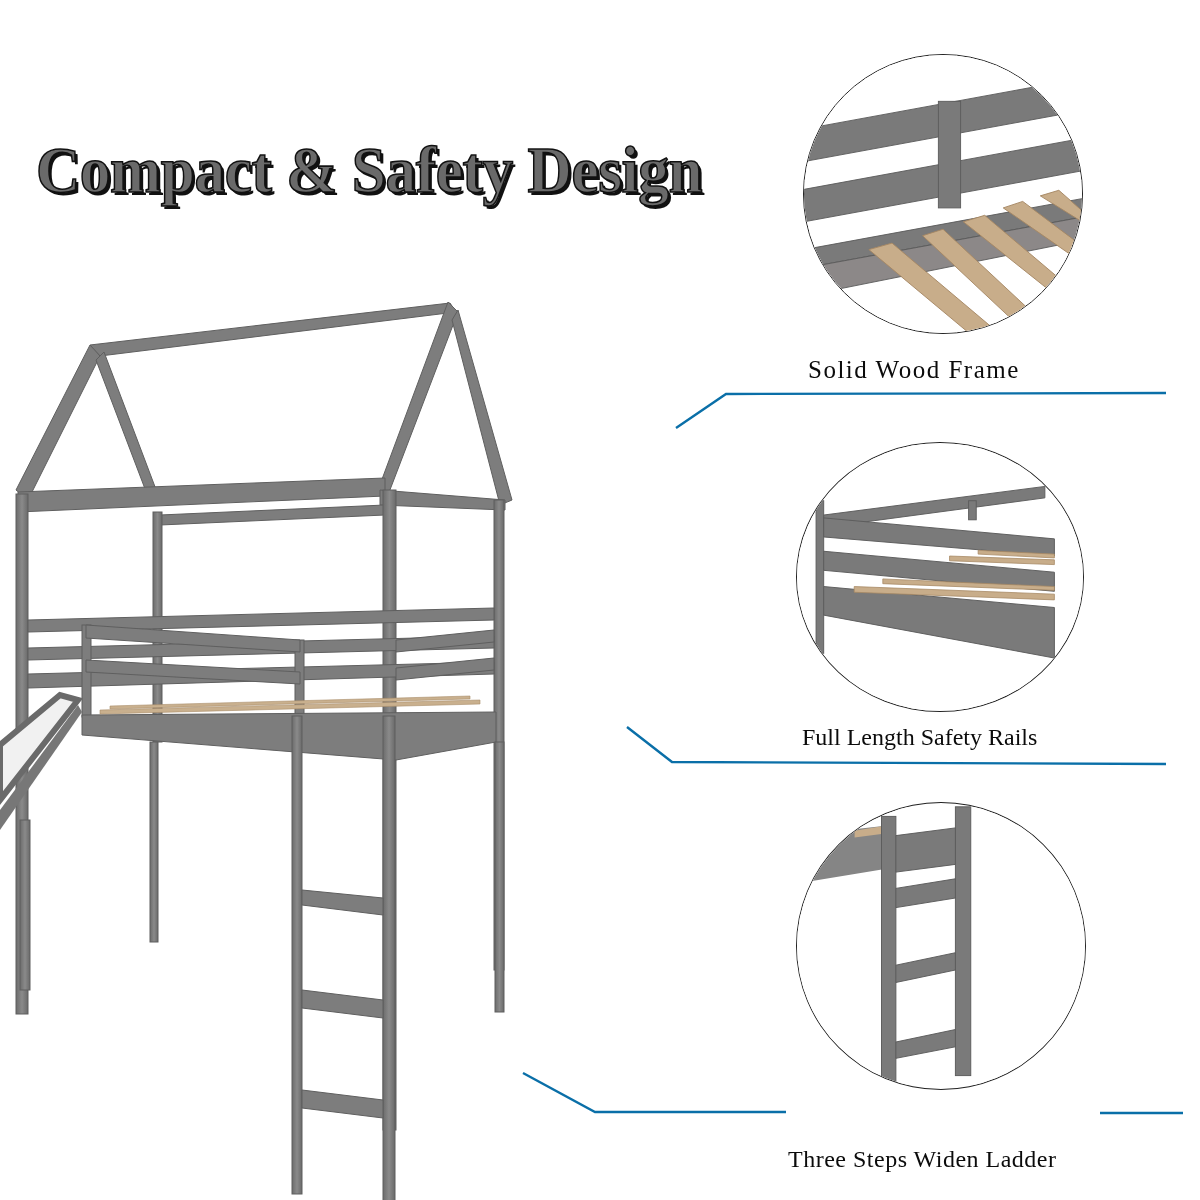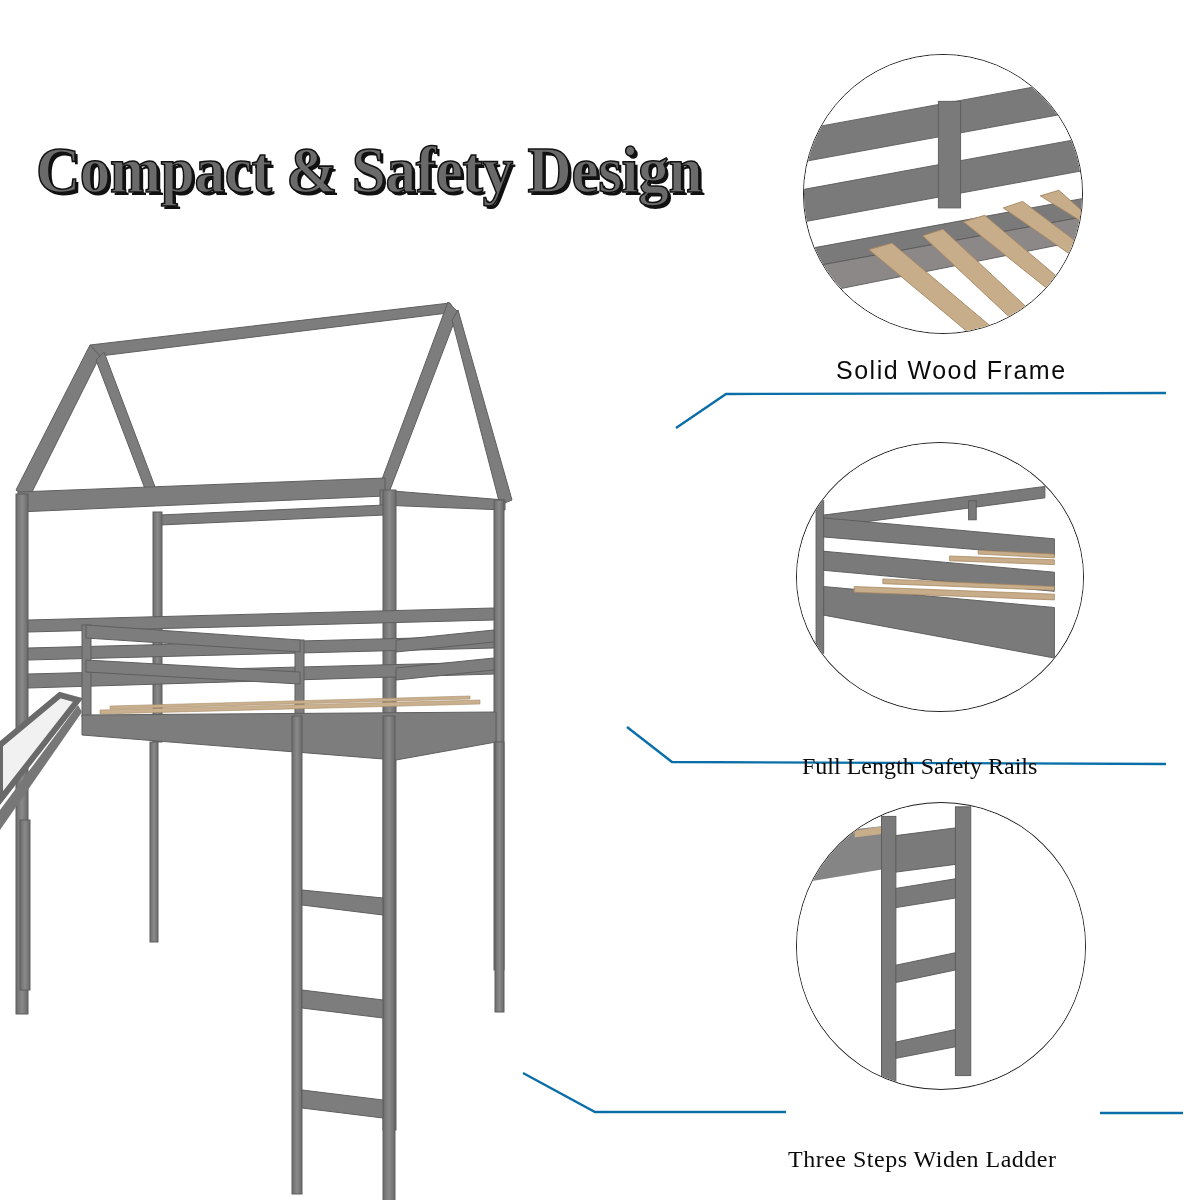"Solid Wood Frame" .lbl-frame { font-family: Liberation Sans, sans-serif -> Liberation Serif, serif; left: 836px -> 808px }
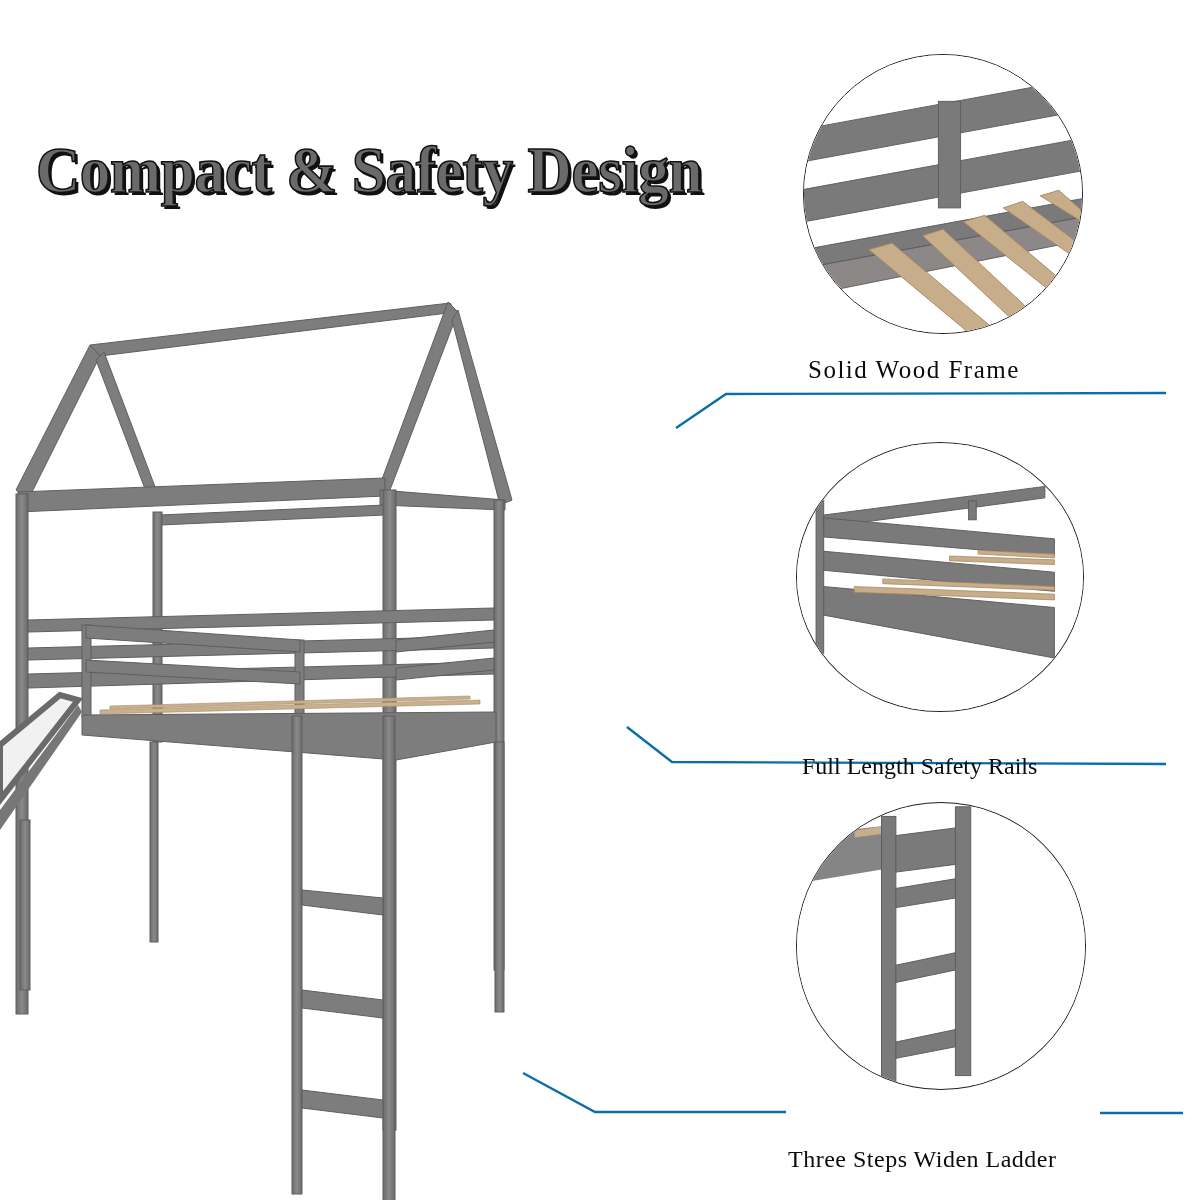"Full Length Safety Rails" .lbl-rails { top: 753px -> 724px }
